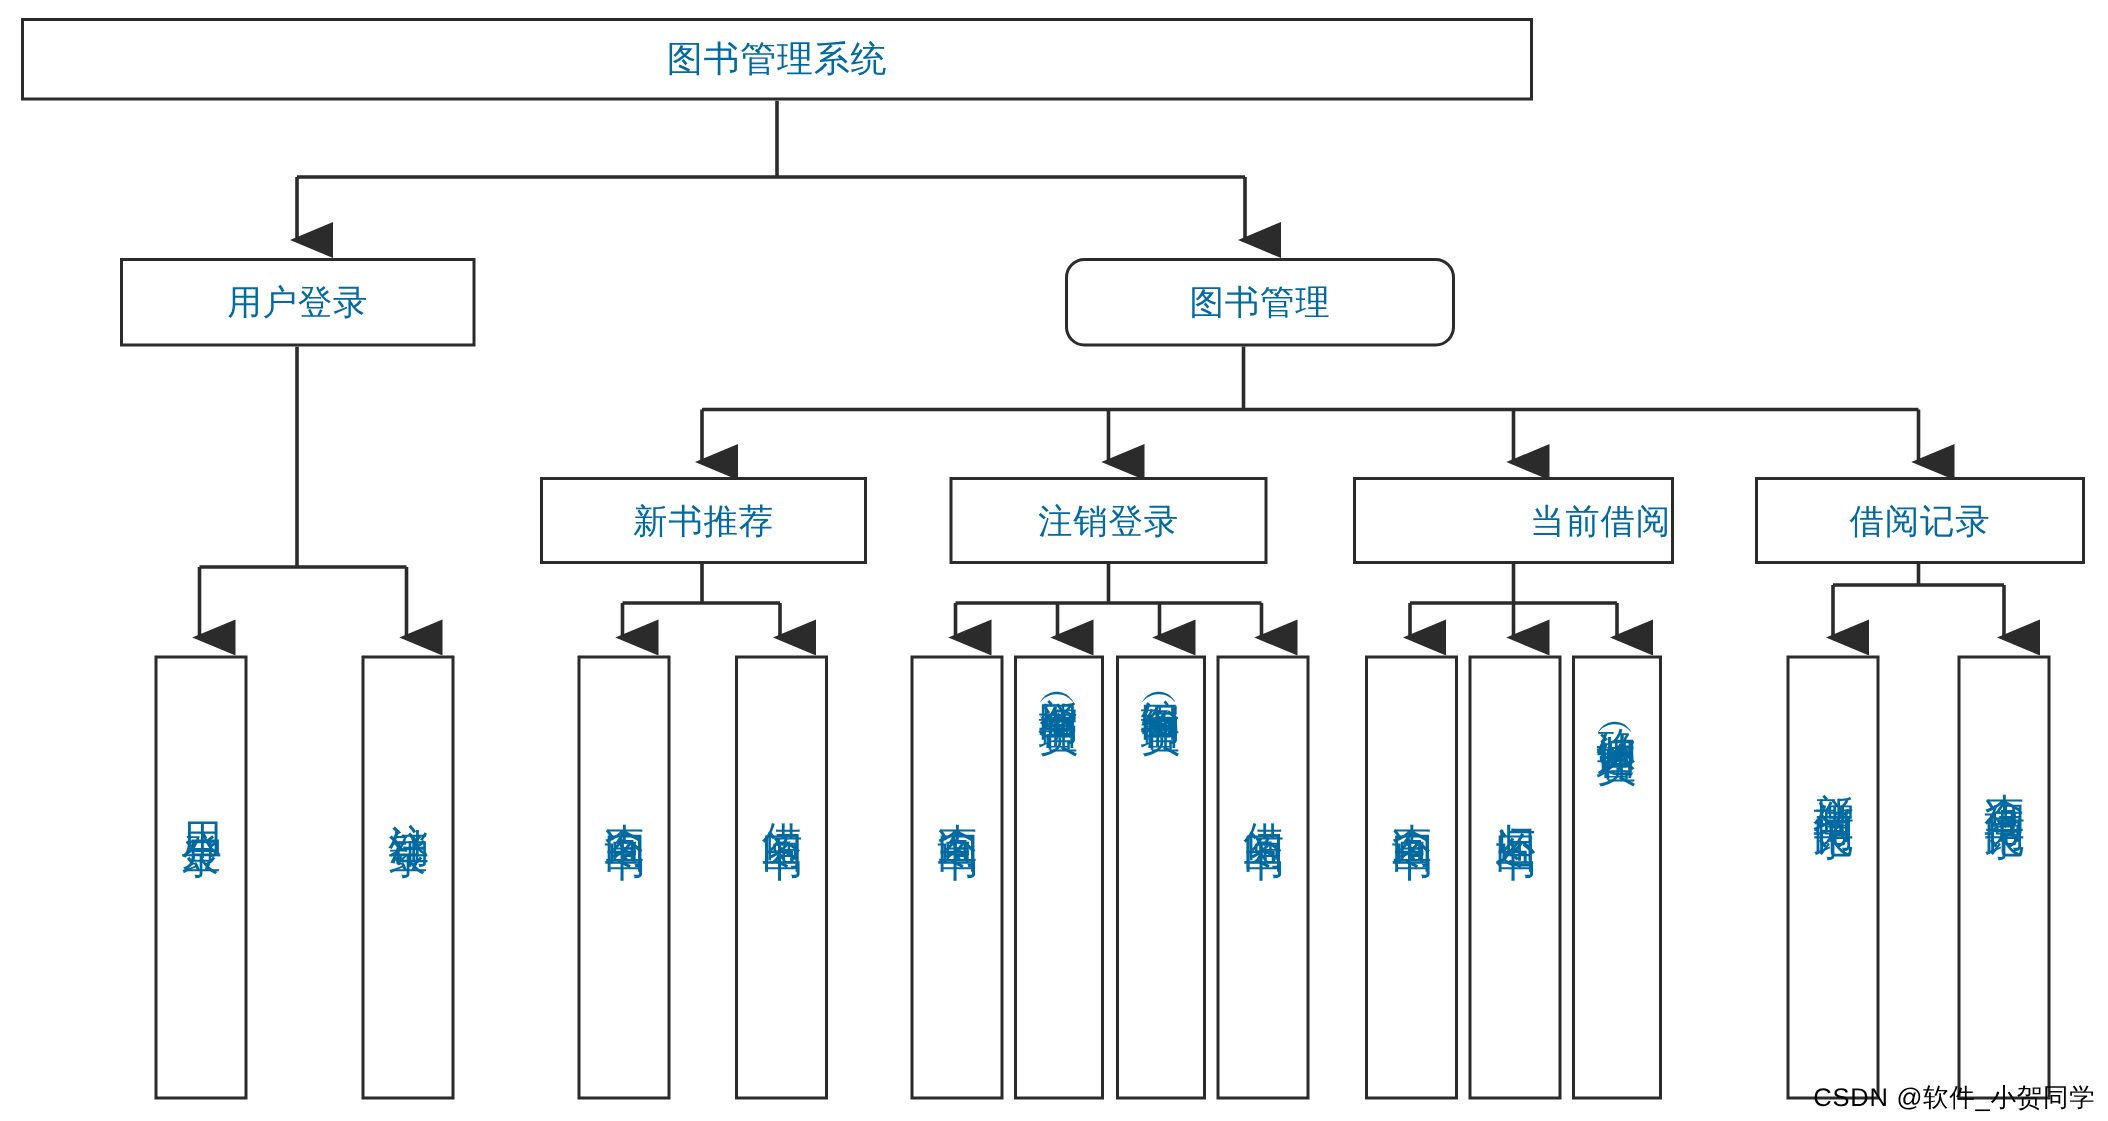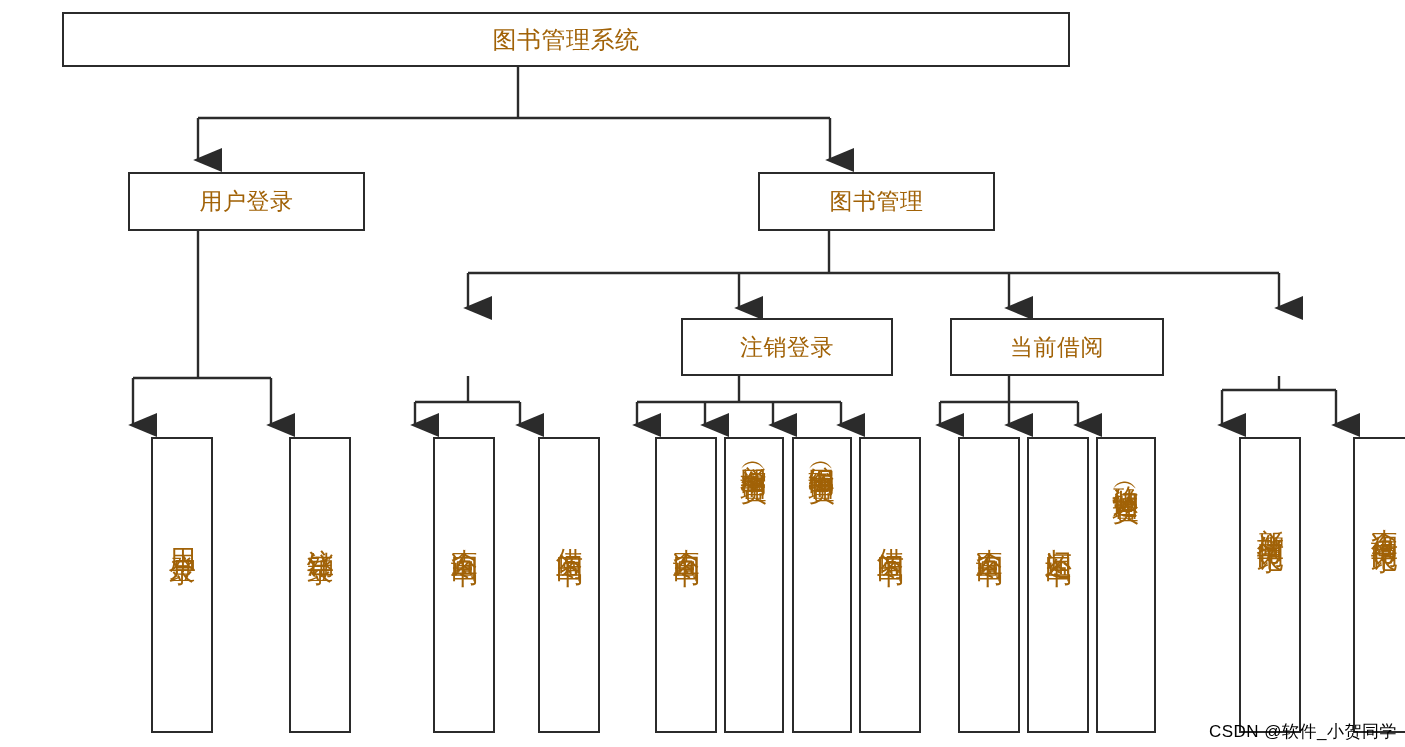"图书管理系统" .node { color: #a16207 -> #0369a1; margin-left: 48px -> none }
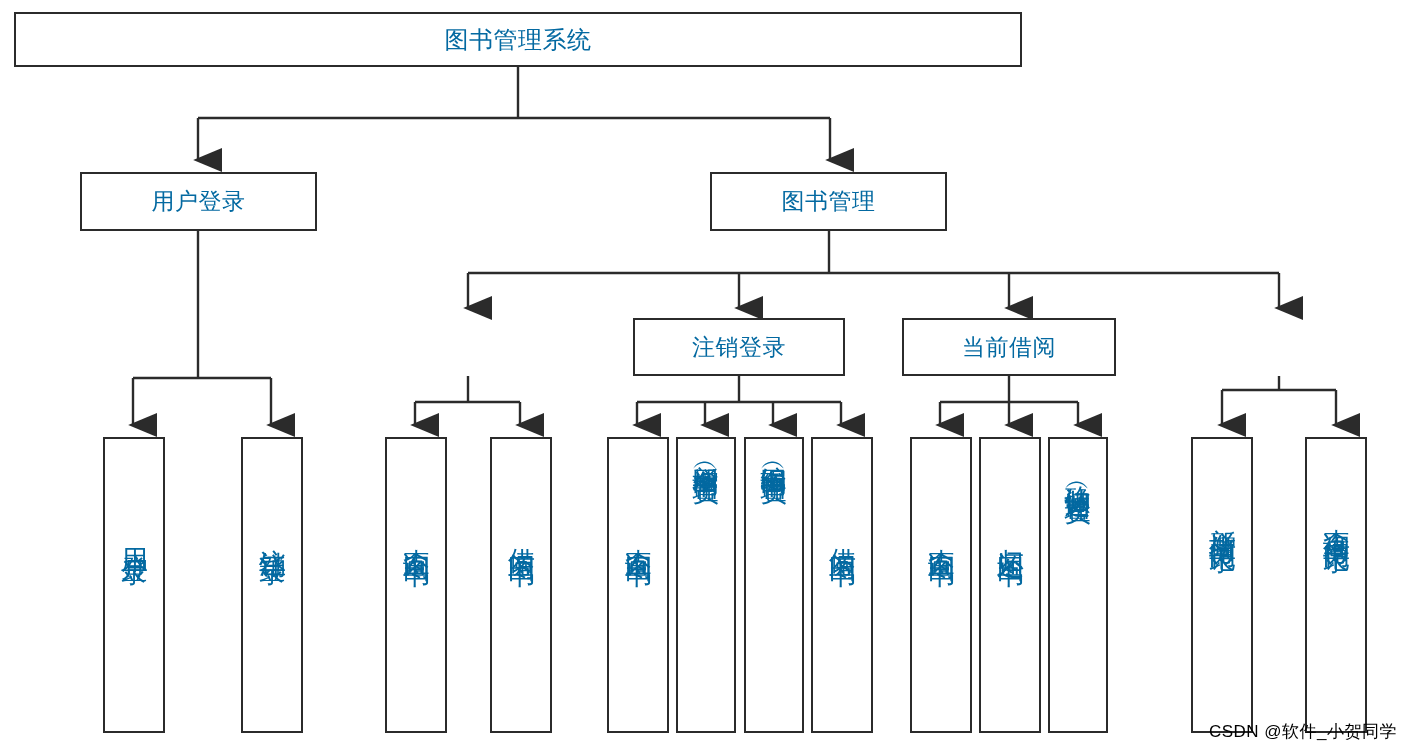"图书管理" div.node { border-radius: none -> 13px; width: 237px -> 260px }
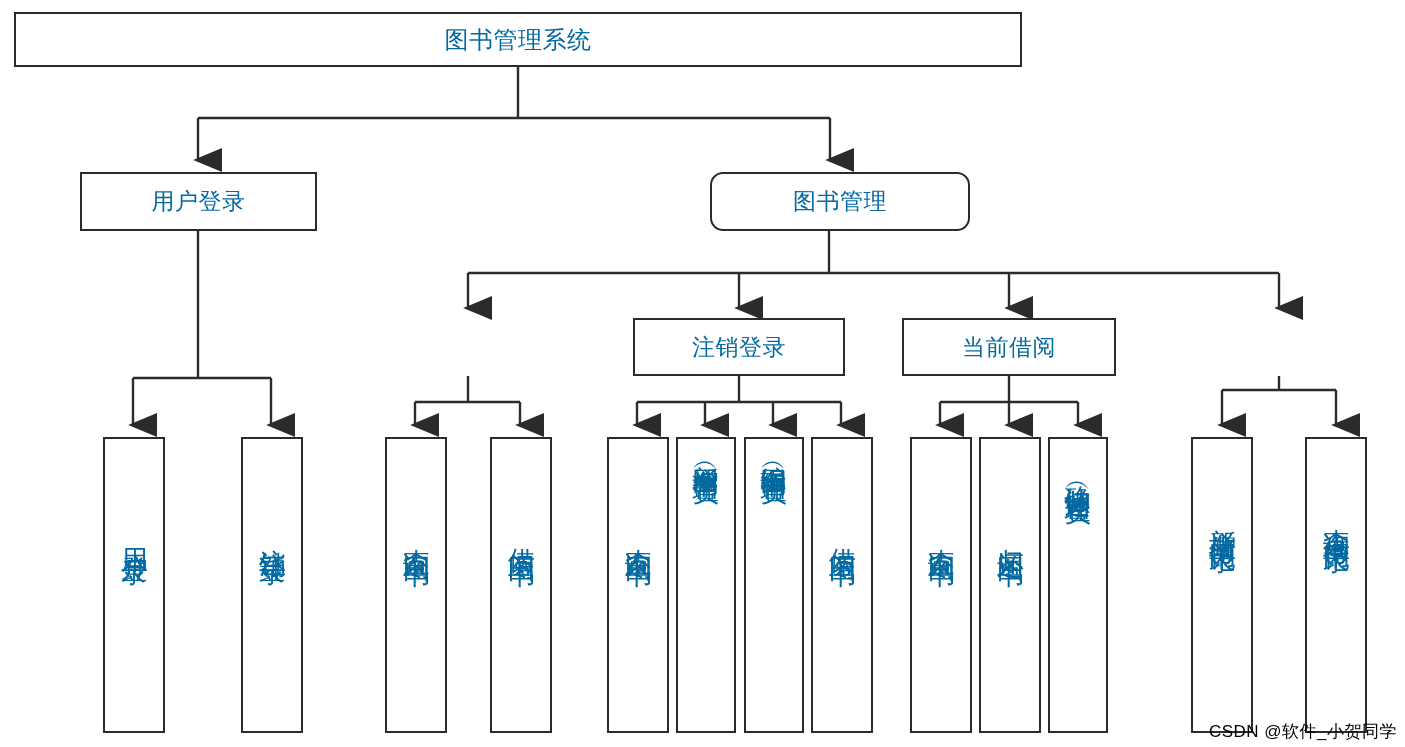"新书推荐" div.node { html: none -> <div> <span>新书推荐</span> </div> }
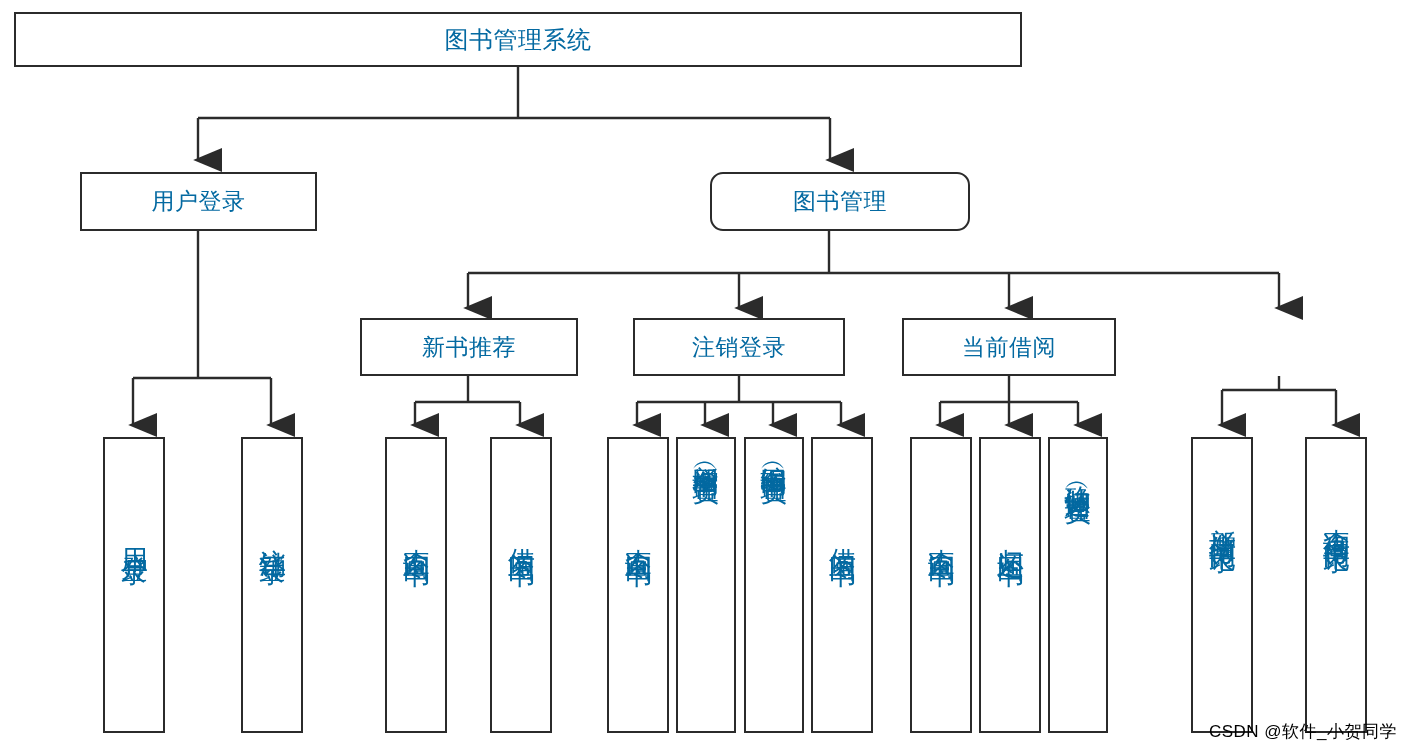"当前借阅" div.node { justify-content: none -> flex-end }
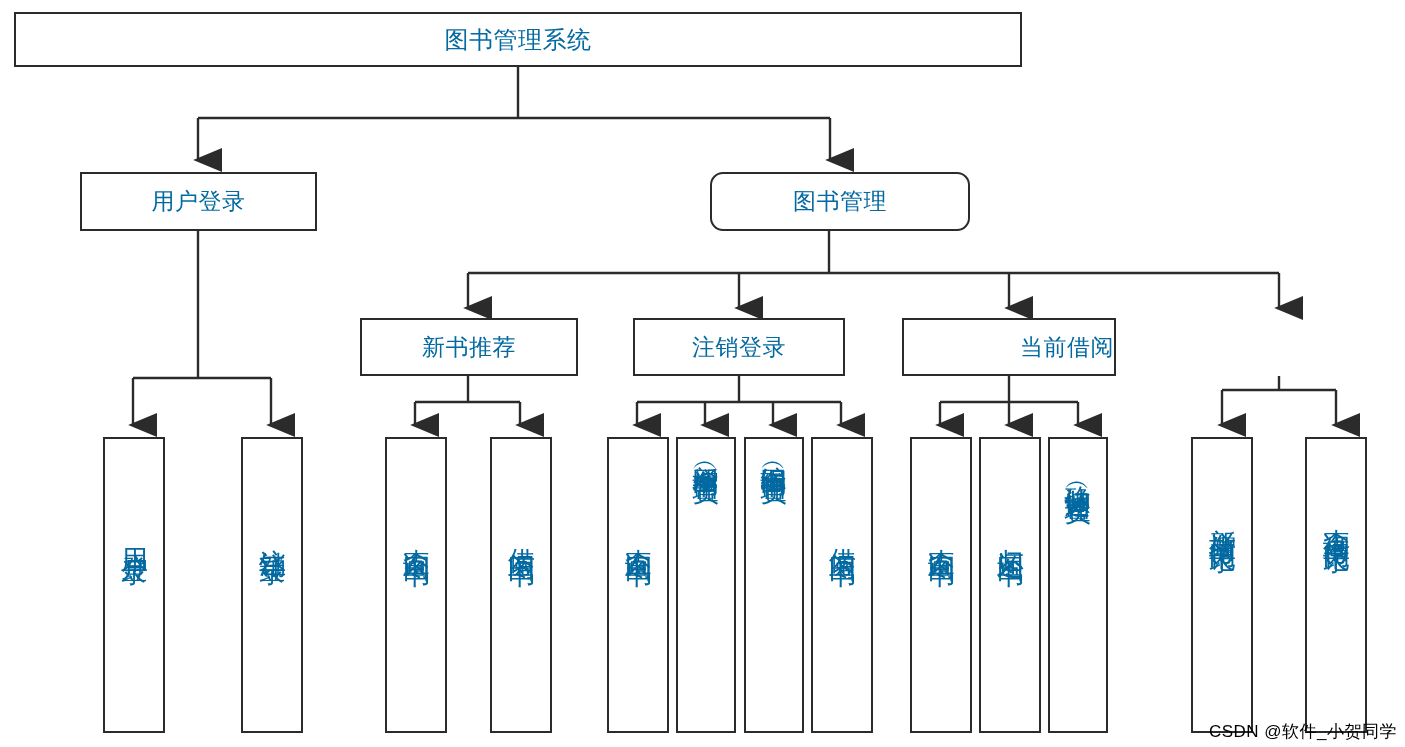"借阅记录" div.node { html: none -> <div> <span>借阅记录</span> </div> }
